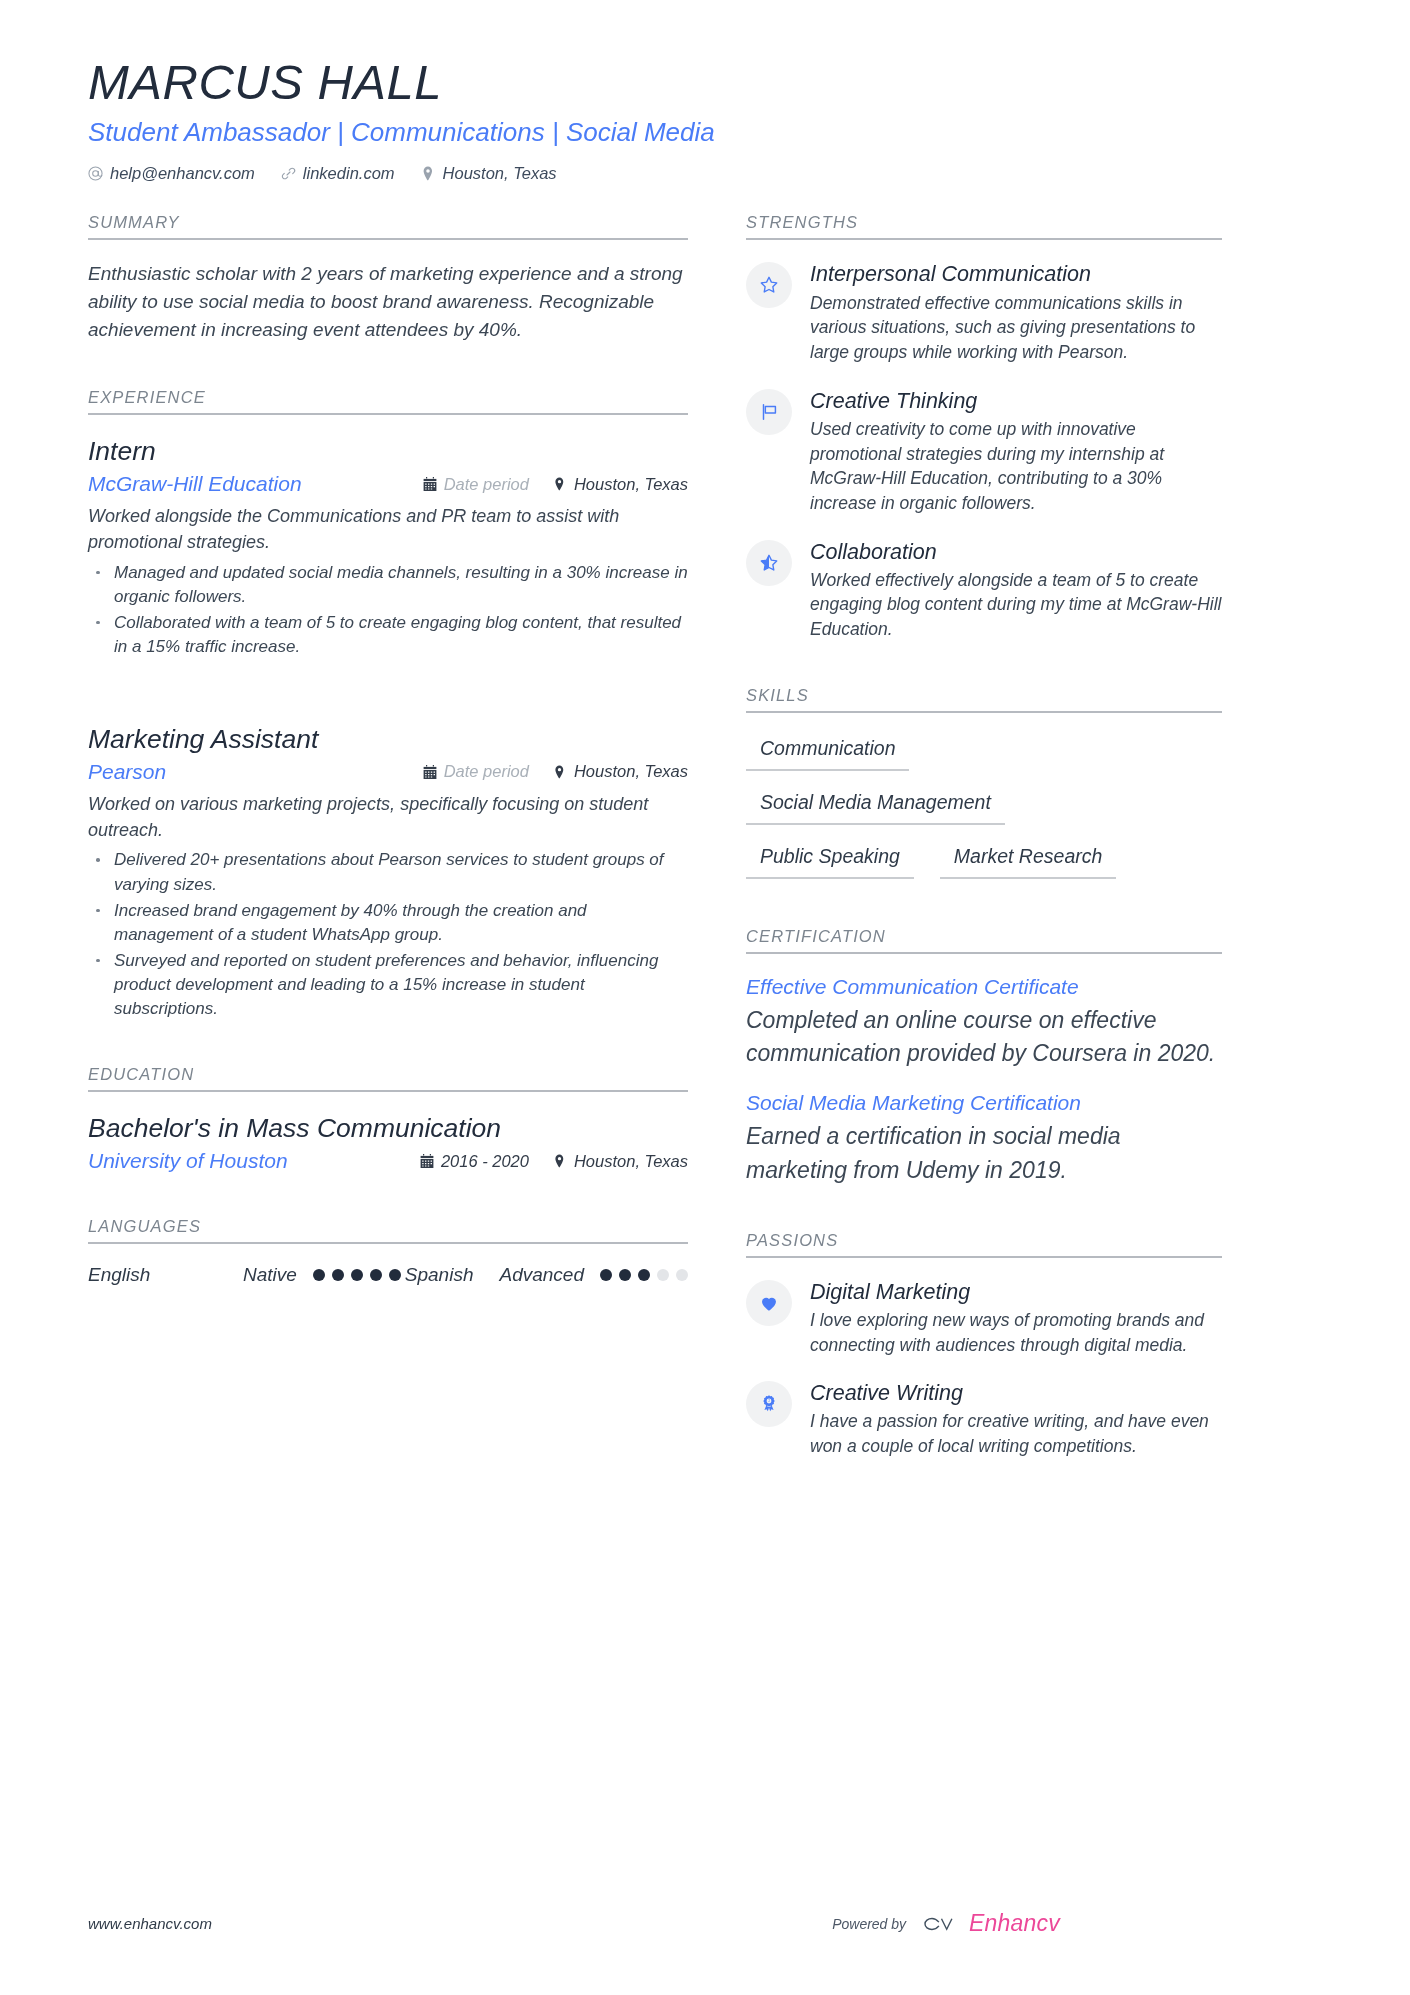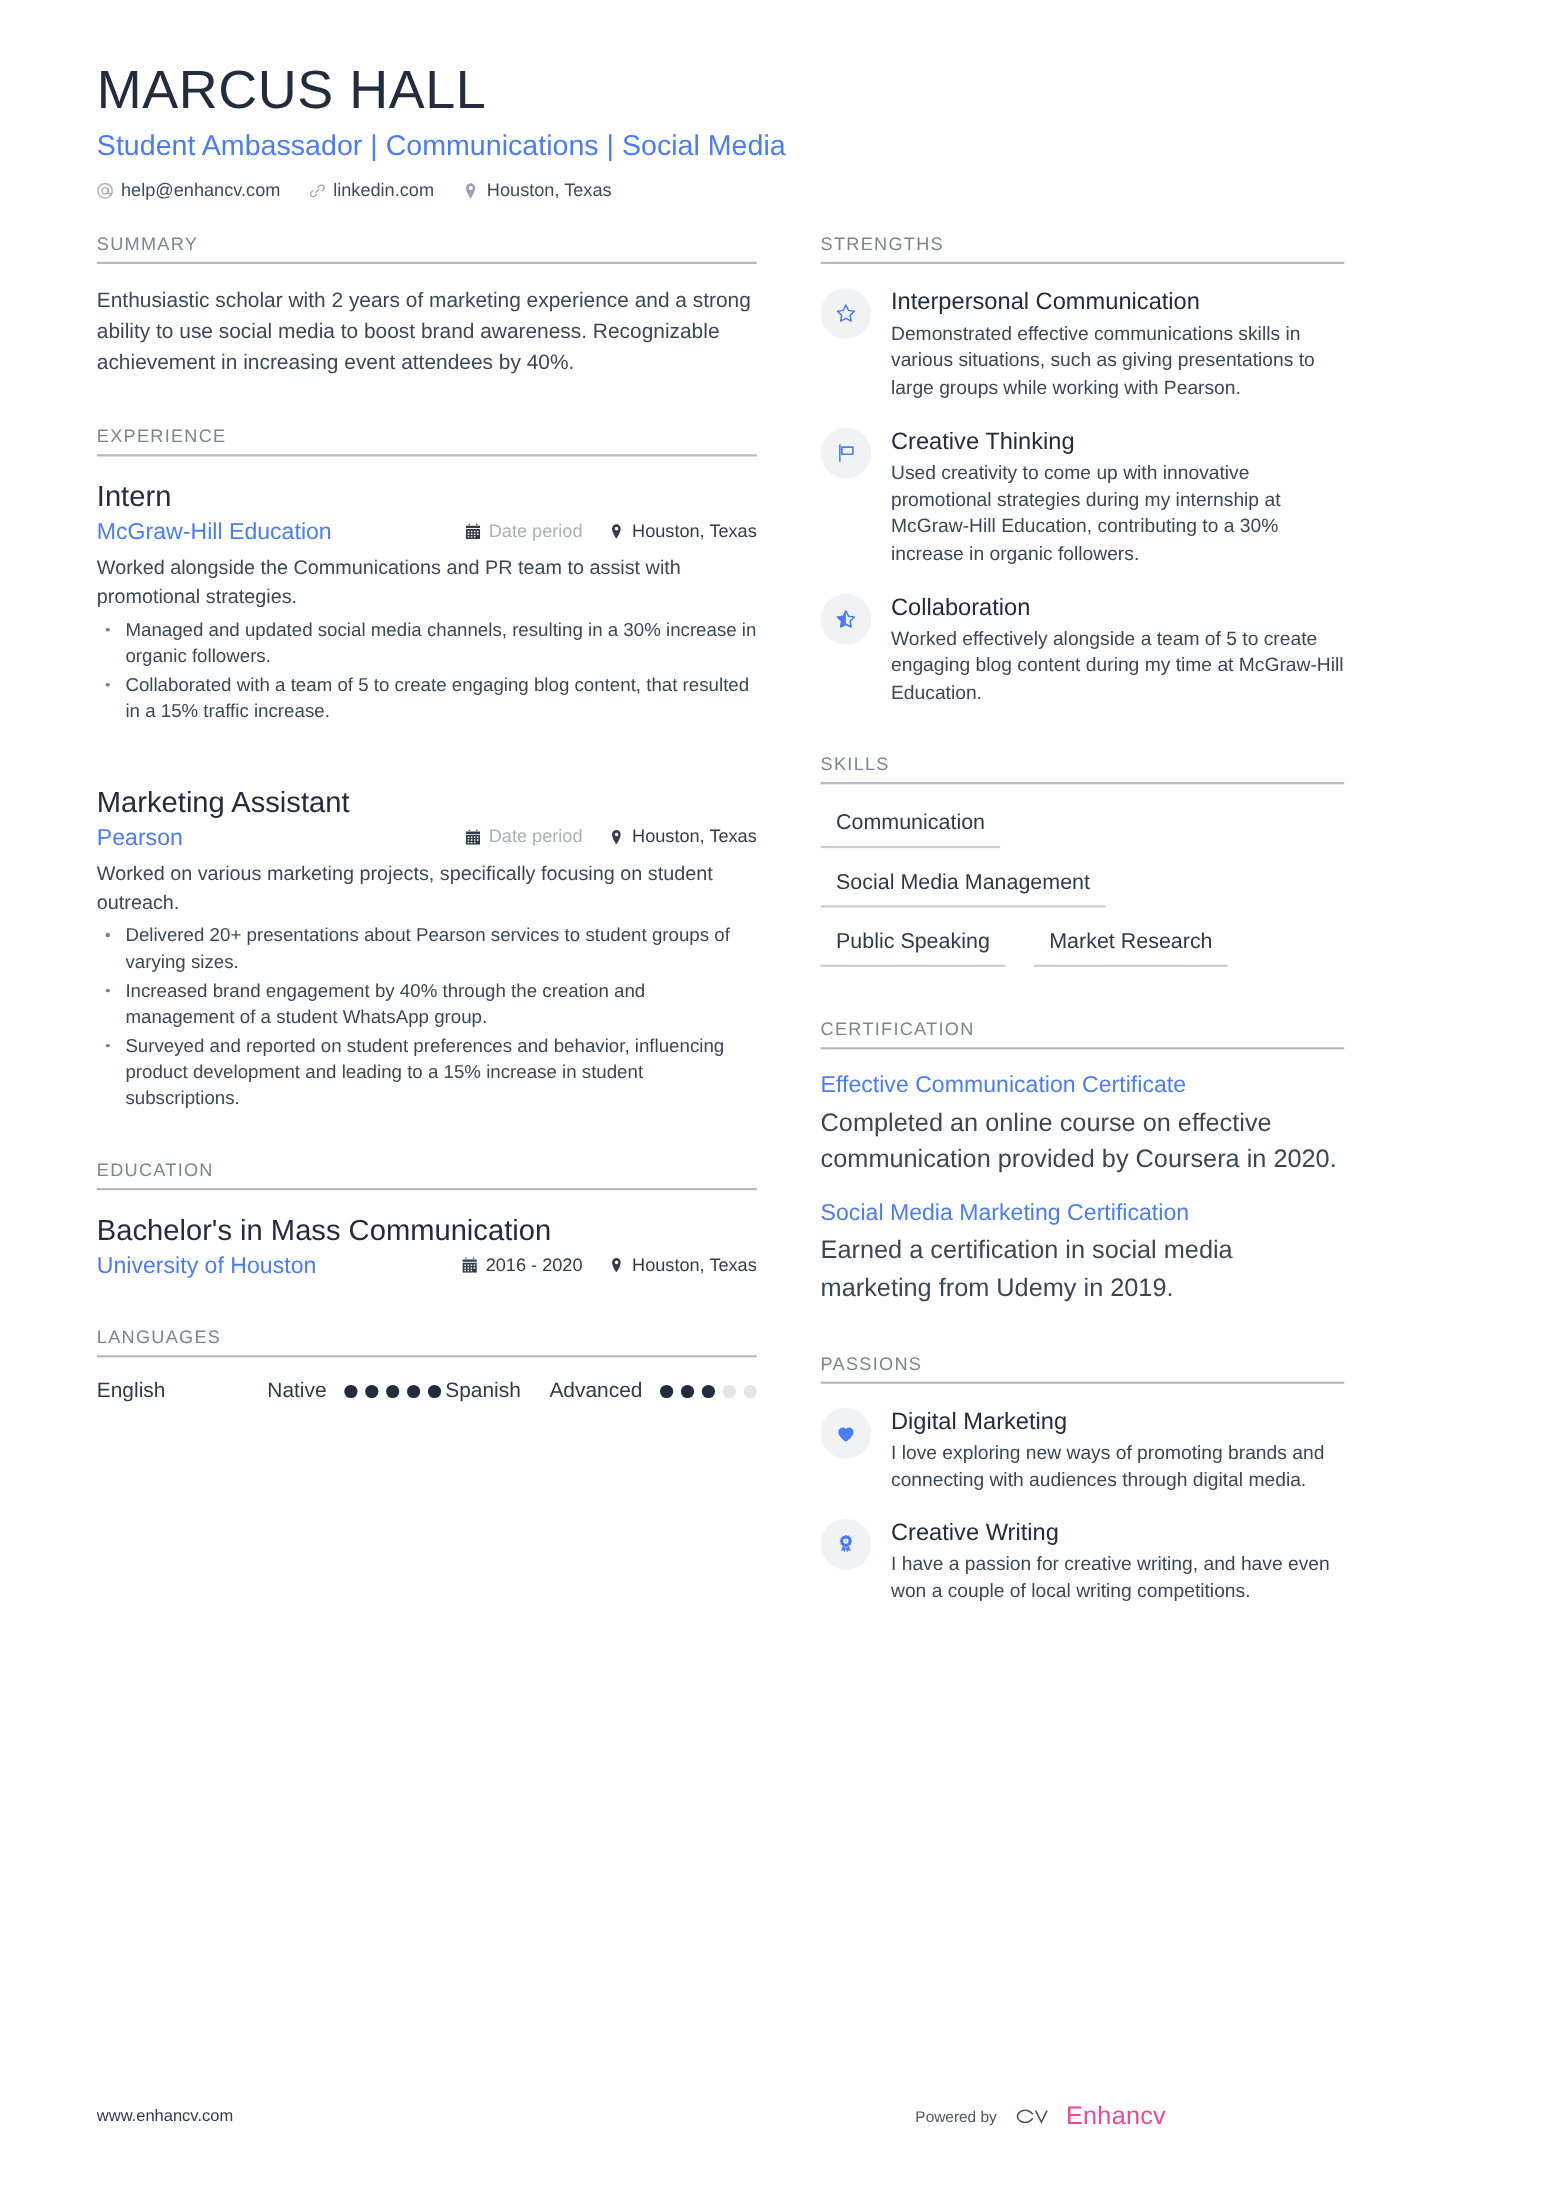"MARCUS HALL" .page { font-style: none -> italic }
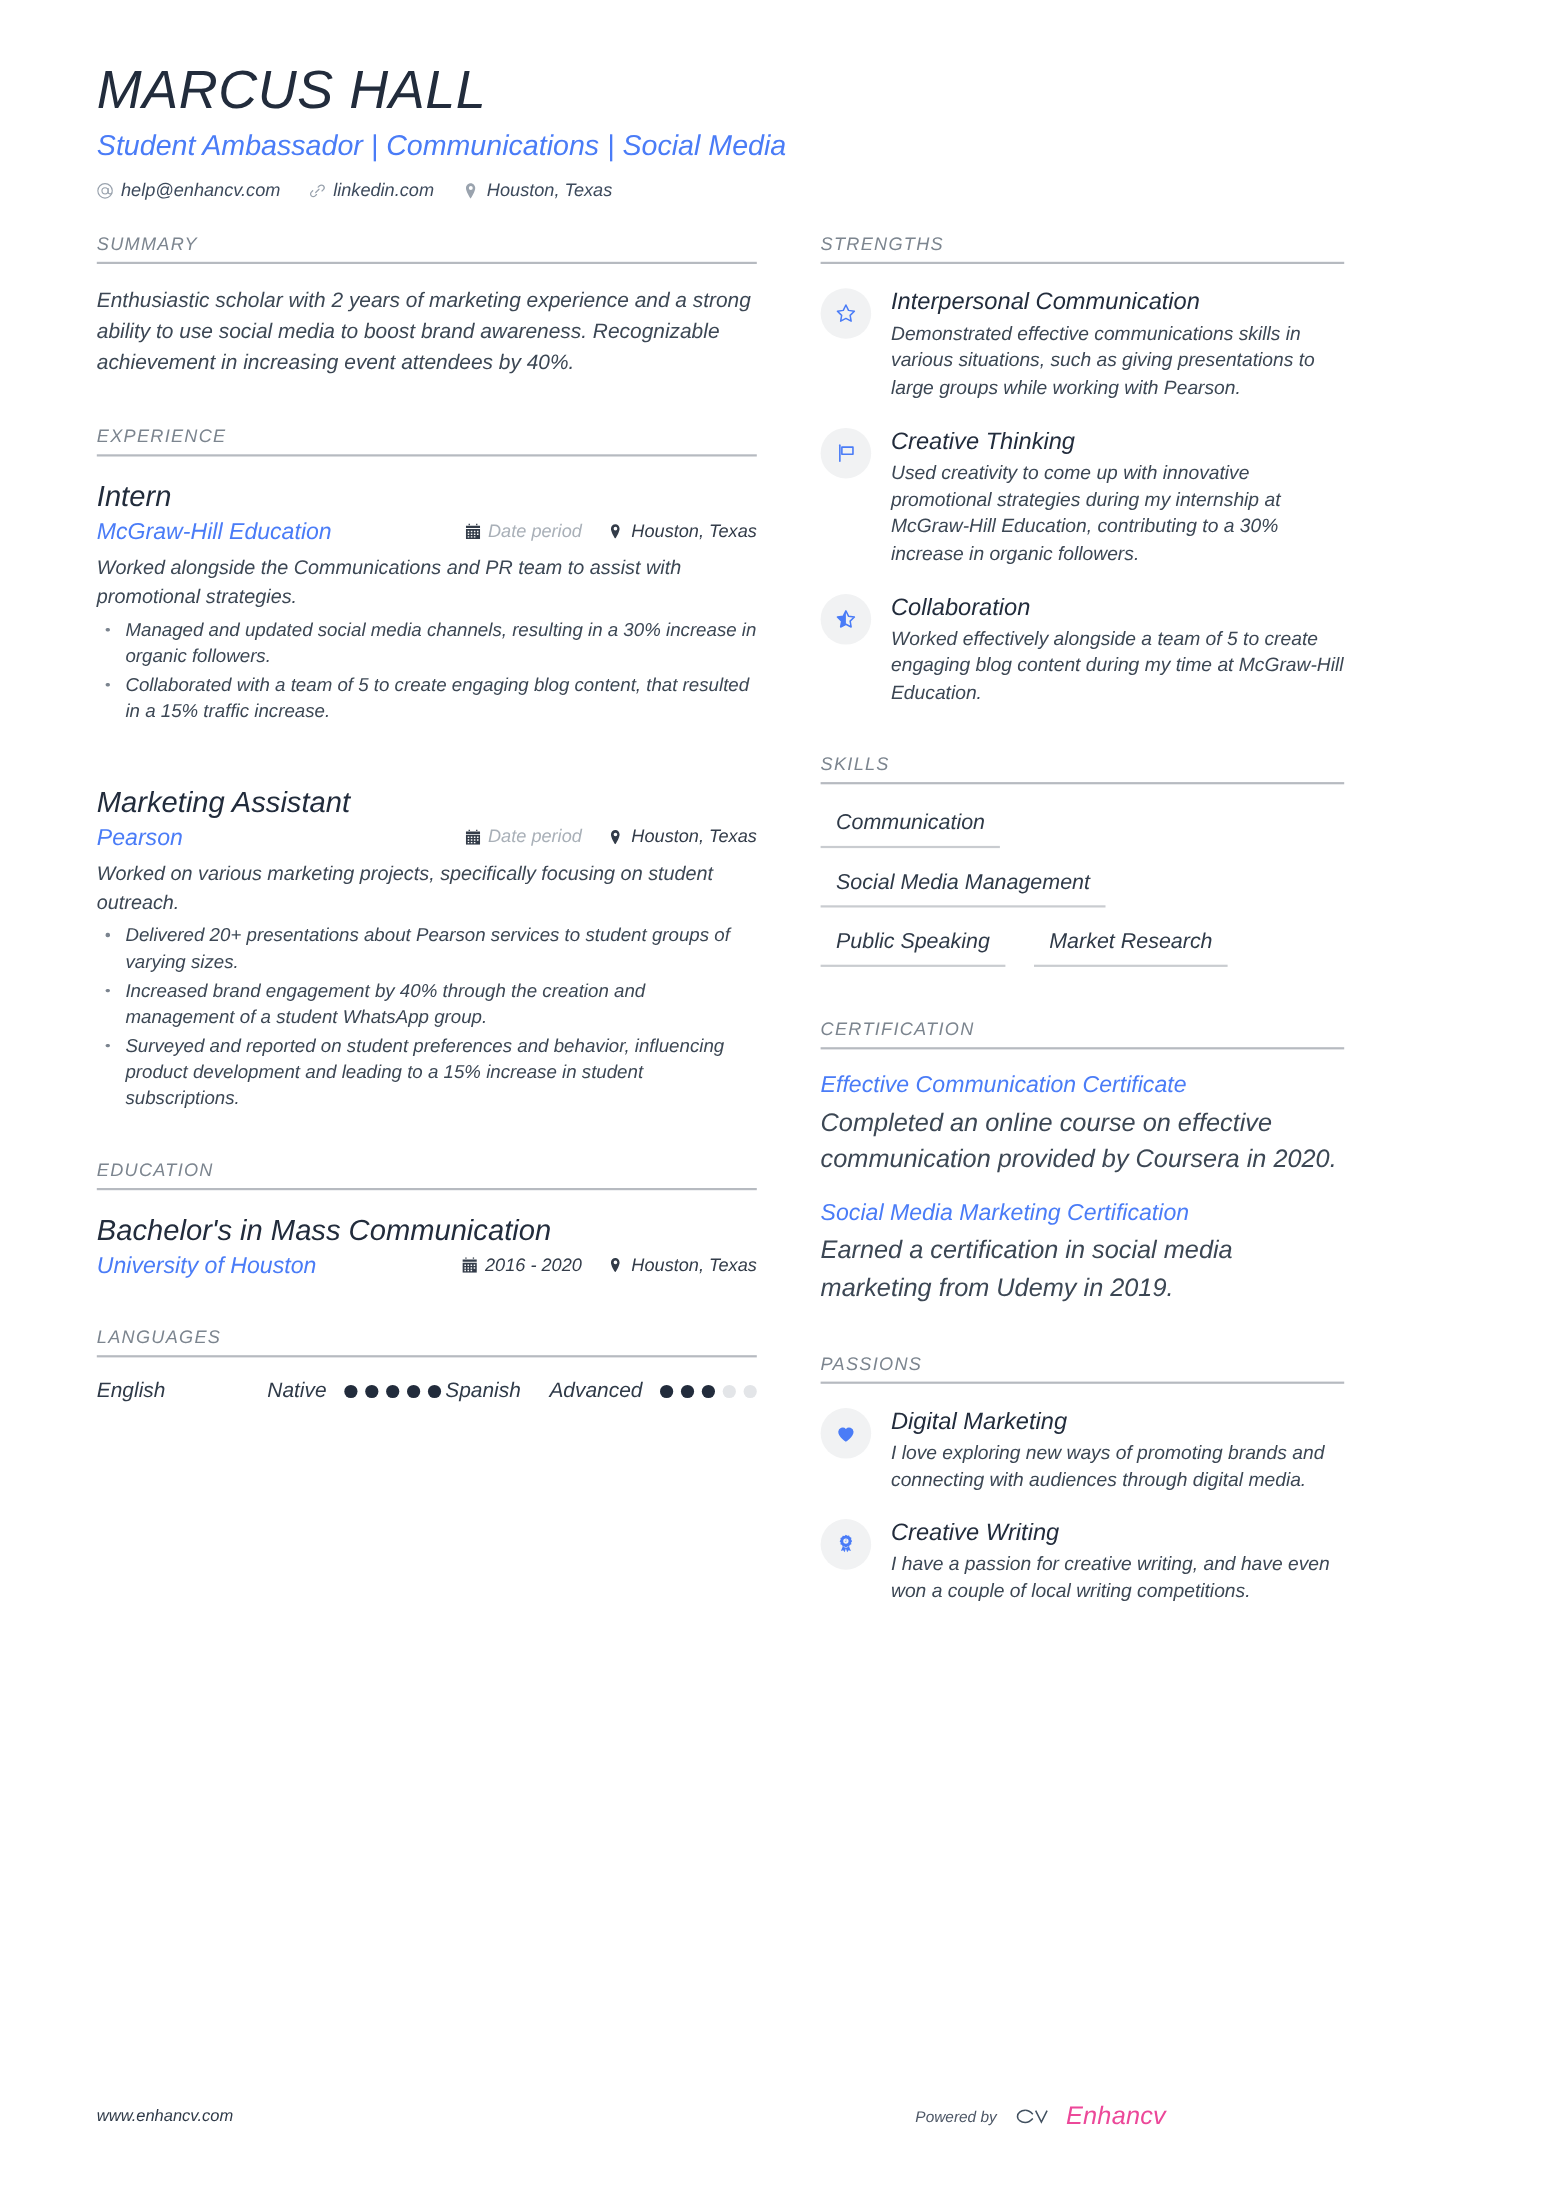"Intern" .entry { margin-bottom: 32px -> 42px }
